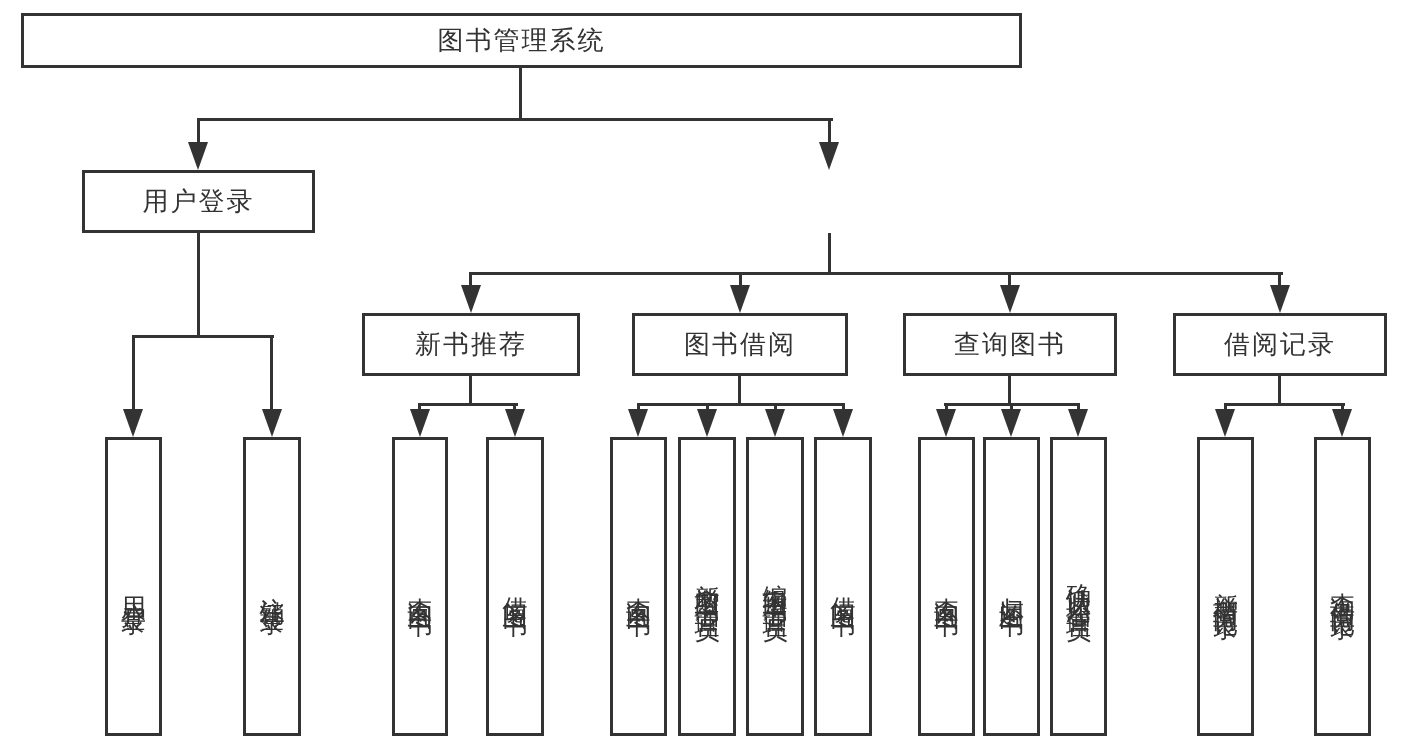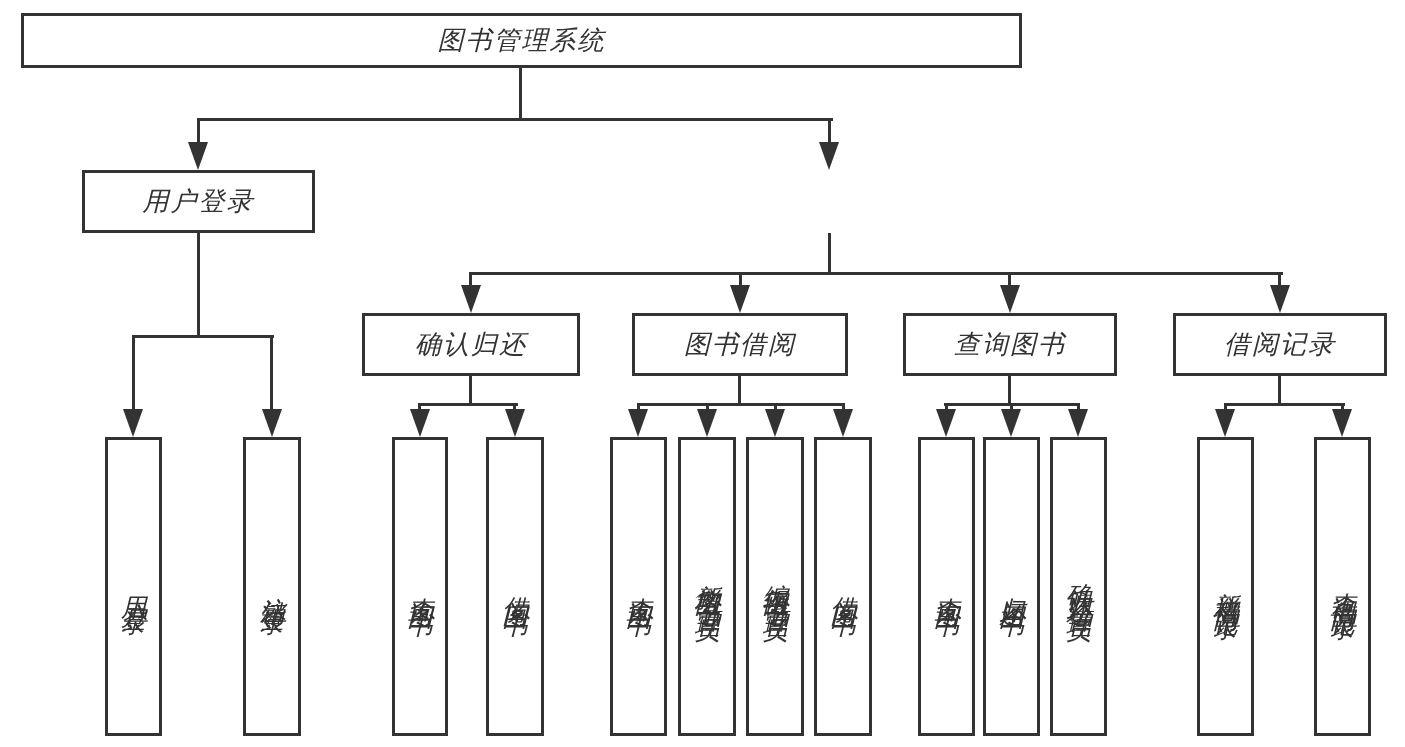"图书管理系统" .box { font-style: italic -> none }
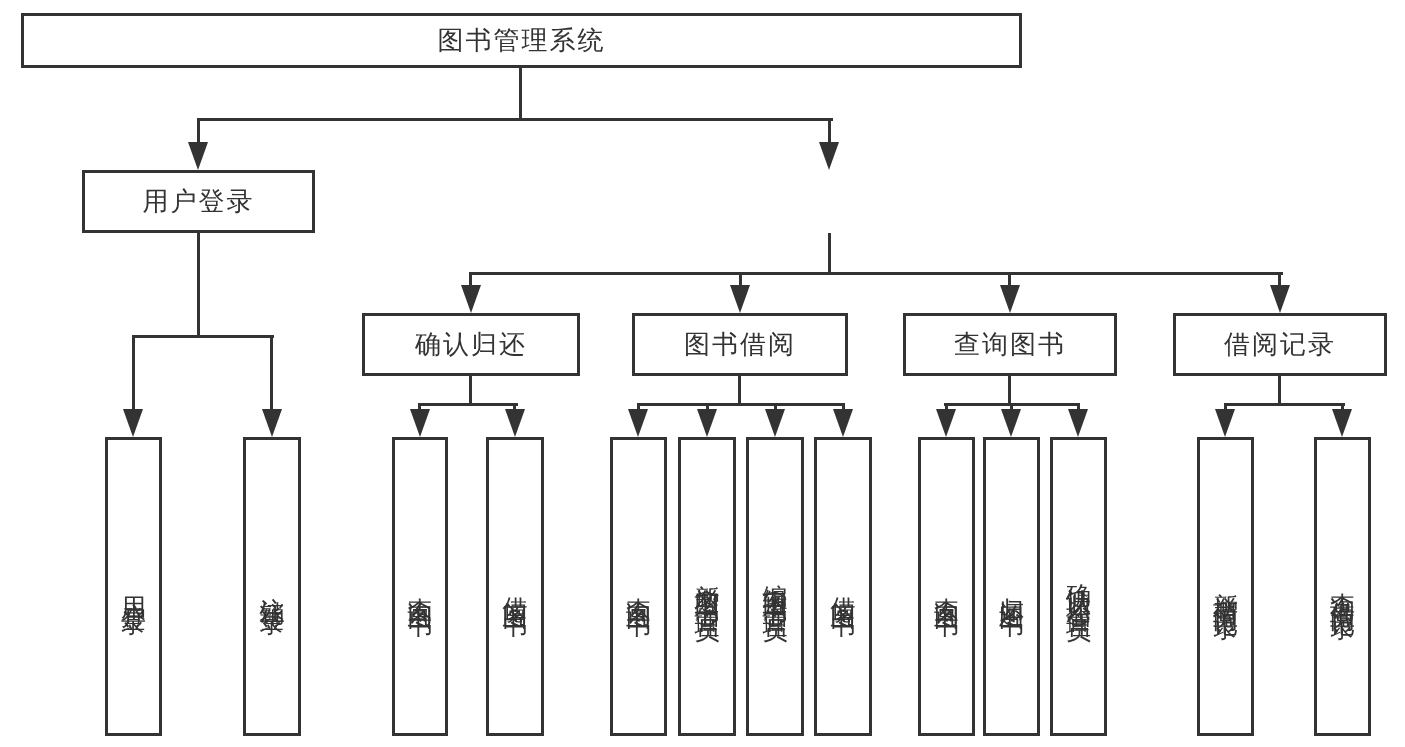"确认归还" span.hlabel { text: 确认归还 -> 新书推荐 }
